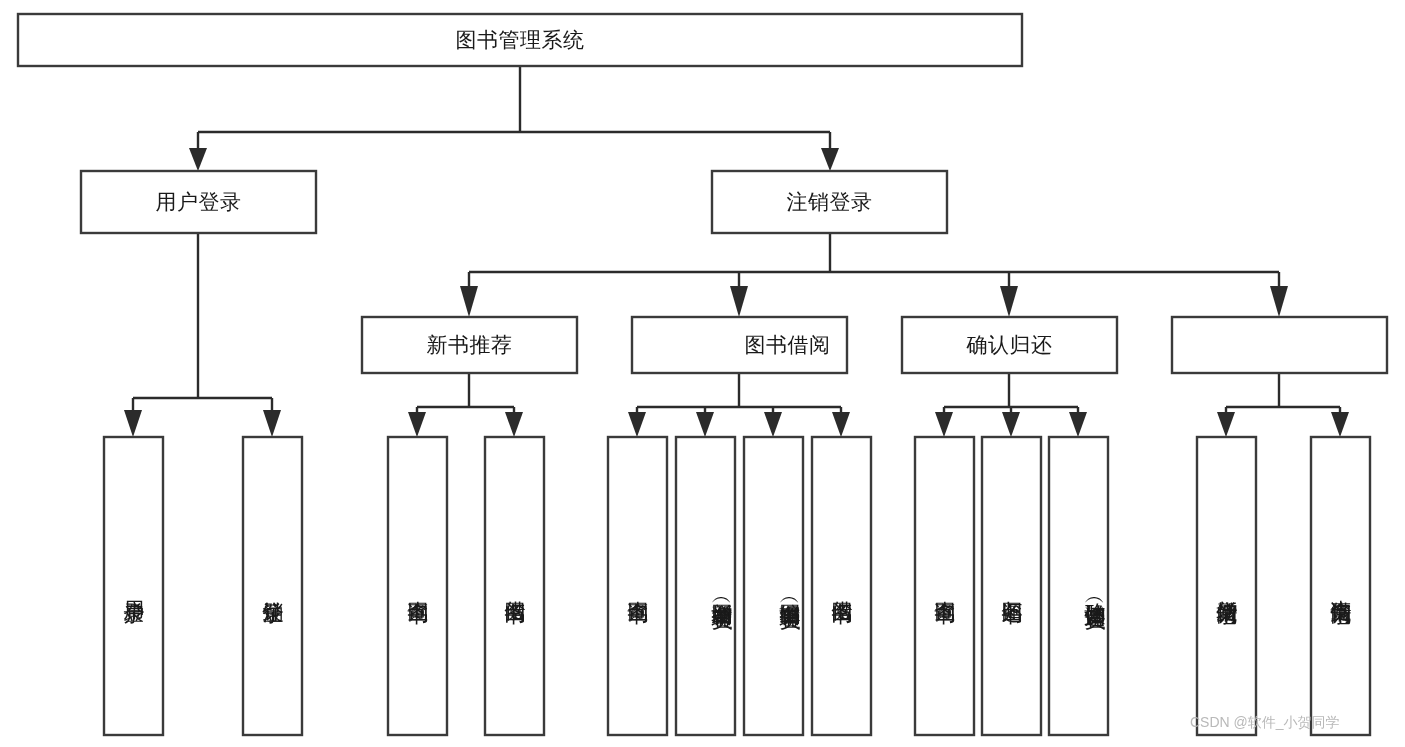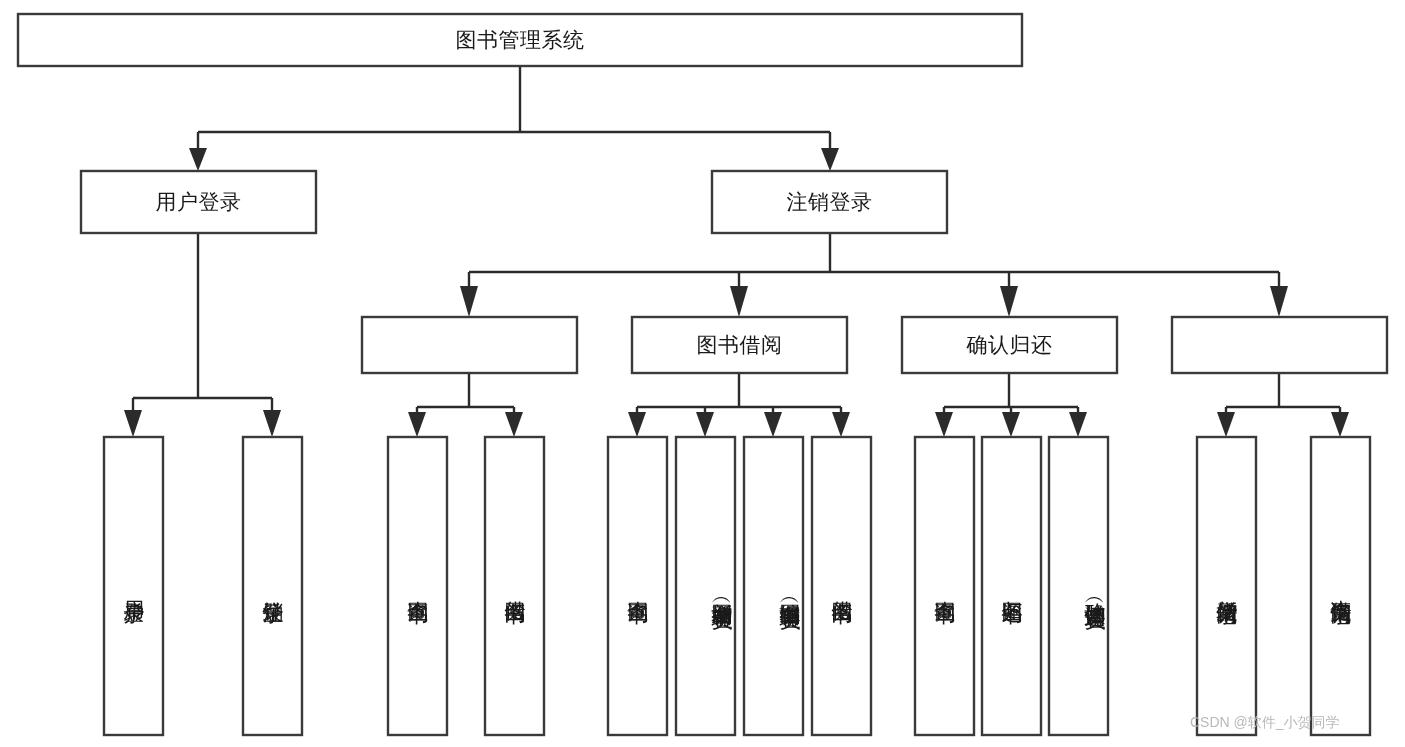"新书推荐" div.node-label-h { html: none -> <div>新书推荐</div> }
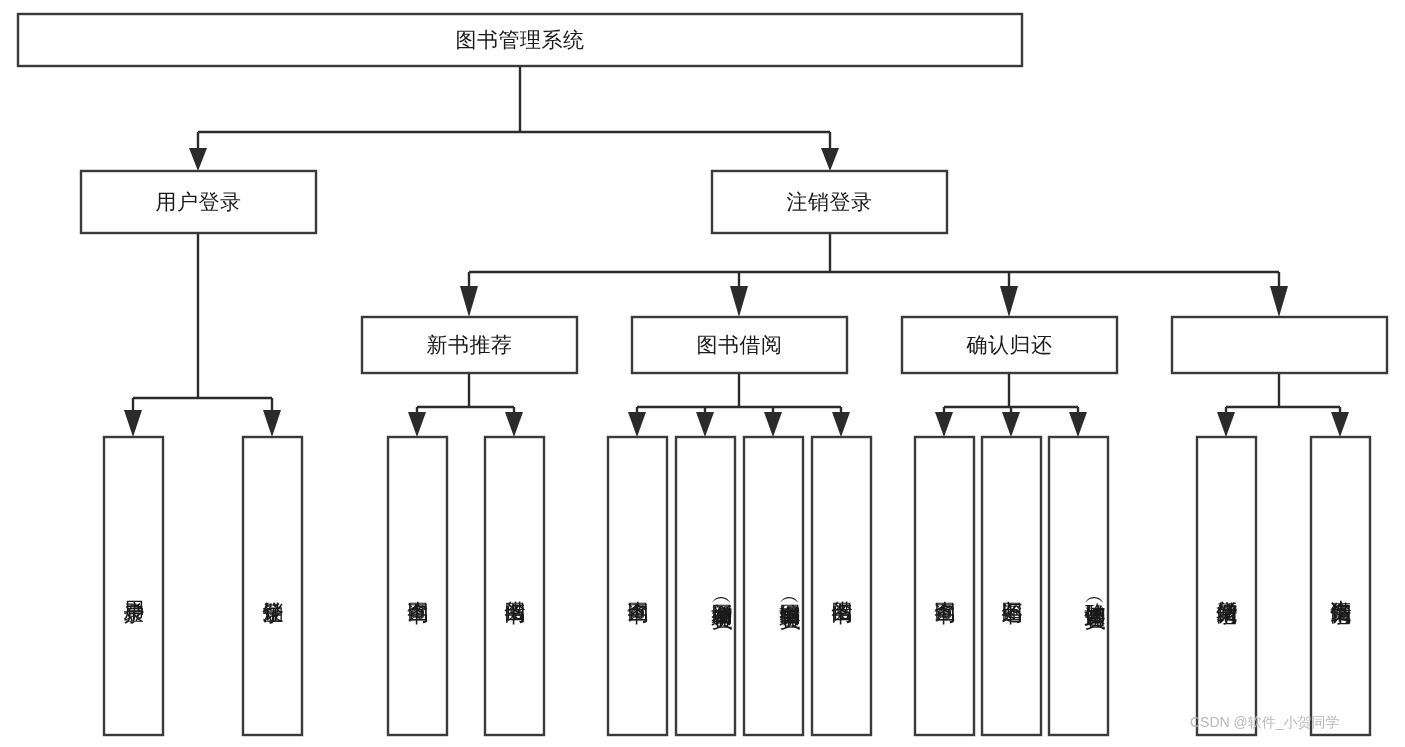"图书借阅" div.node-label-h { padding-left: none -> 48px }
